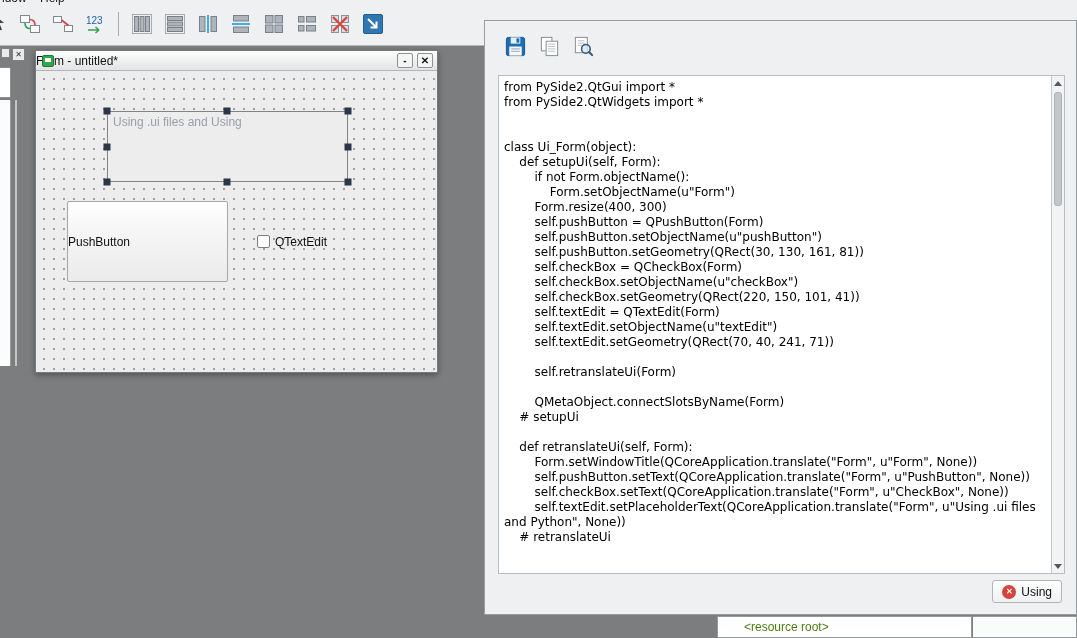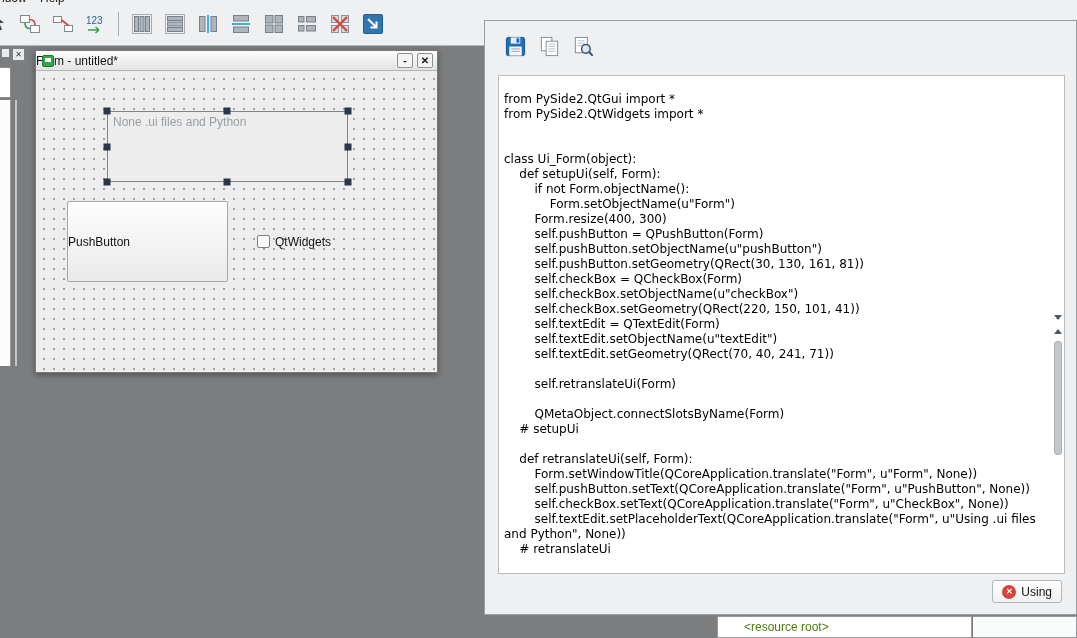"from PySide2.QtGui import *" .code-area { align-items: center -> none }
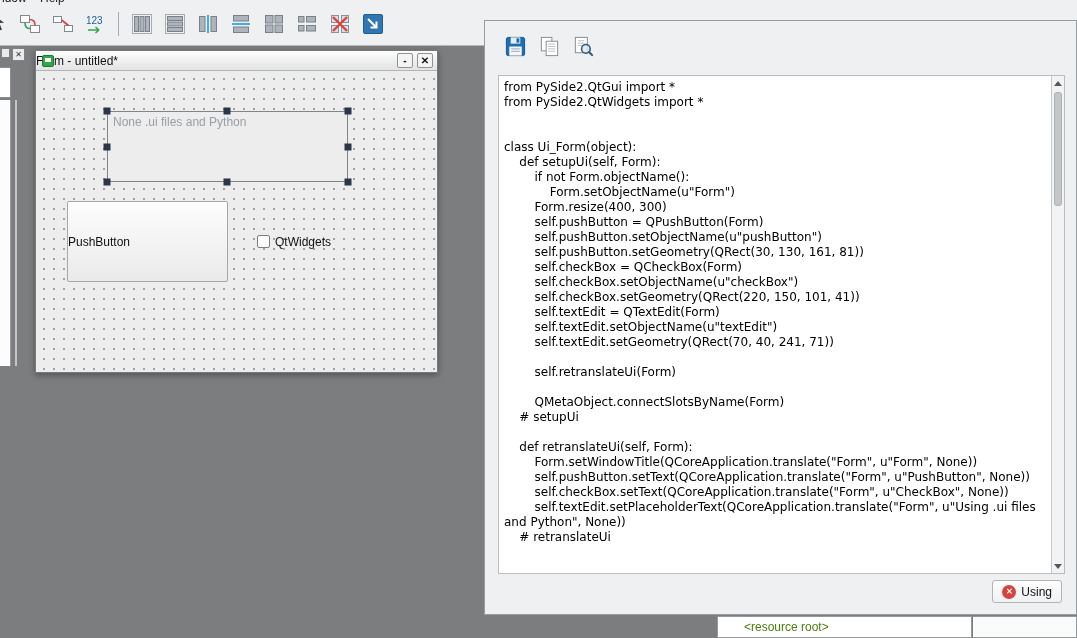"None .ui files and Python" div.ph { text: None .ui files and Python -> Using .ui files and Using }
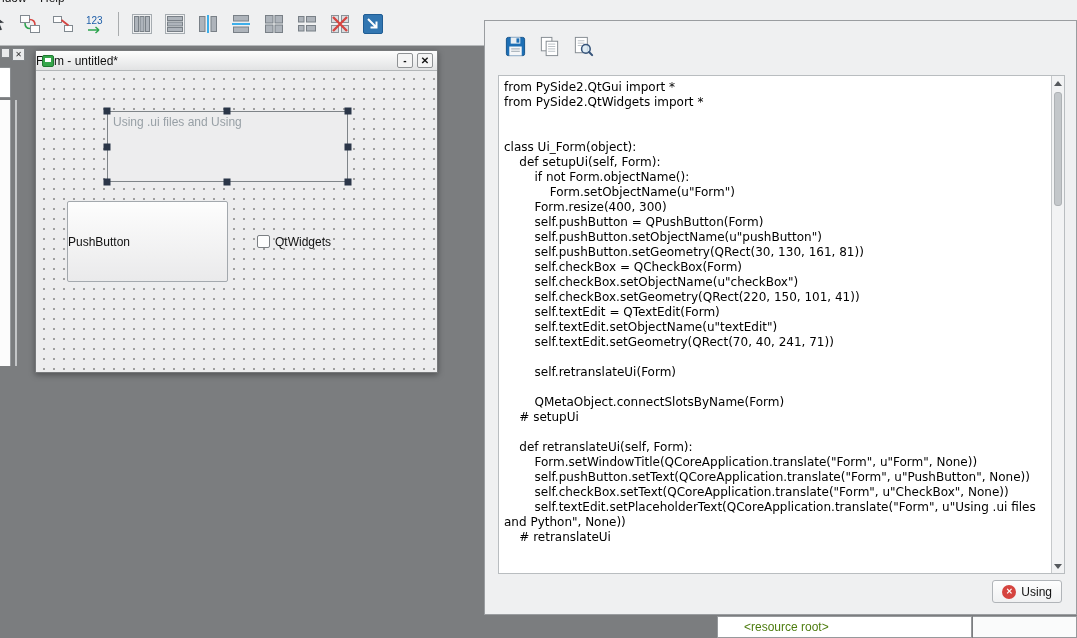"QtWidgets" span { text: QtWidgets -> QTextEdit }
